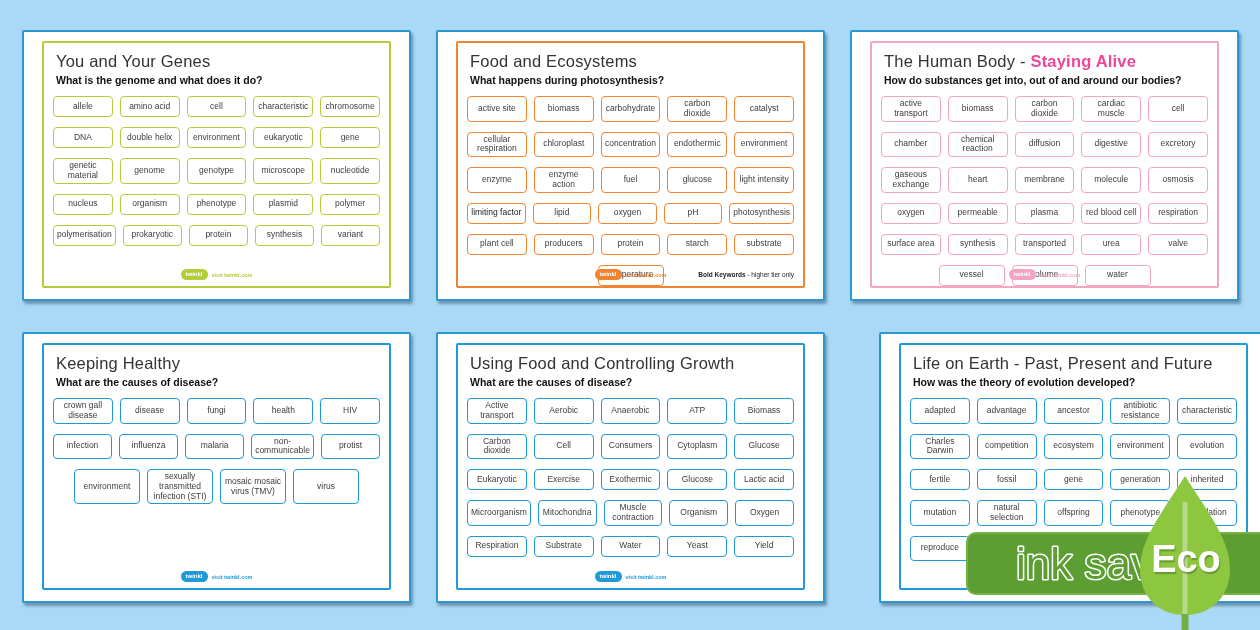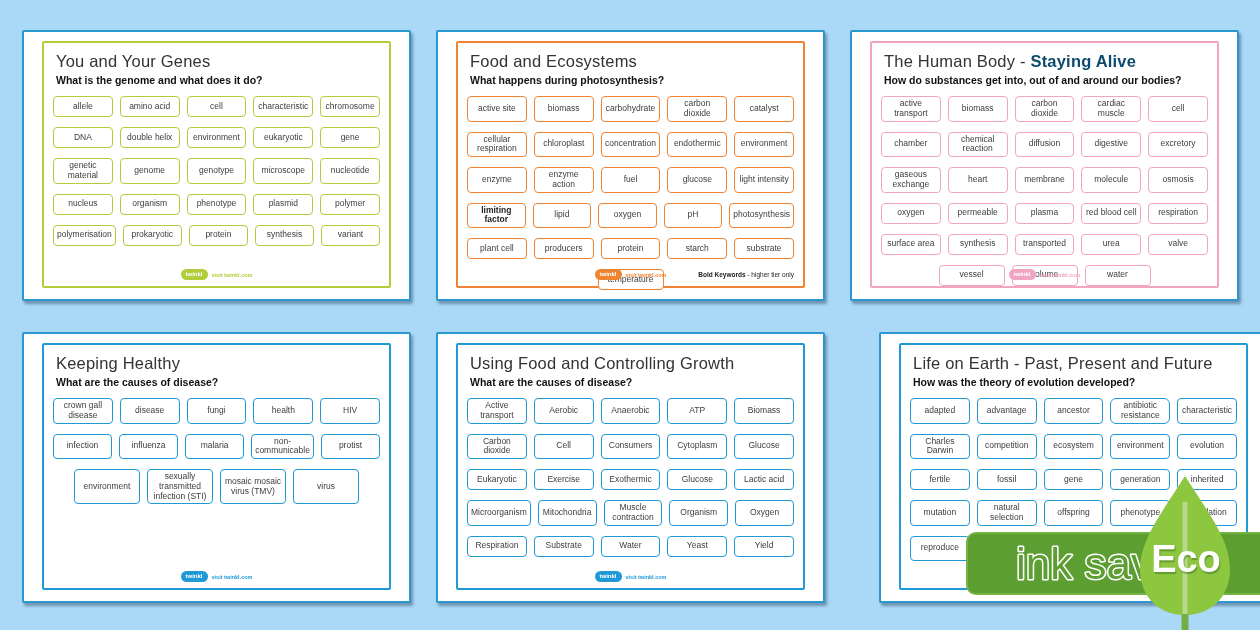"Staying Alive" .card-title b { color: #0c4a6e -> #ec4899 }
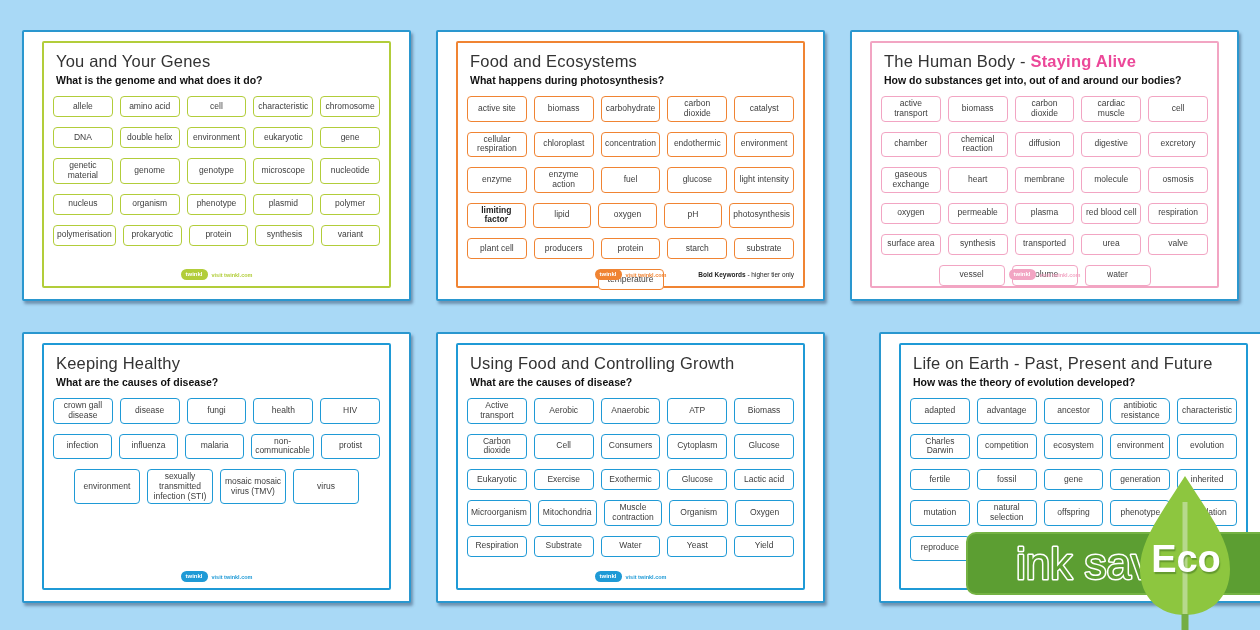"limiting factor" .word-box.bold { font-weight: bold -> normal }
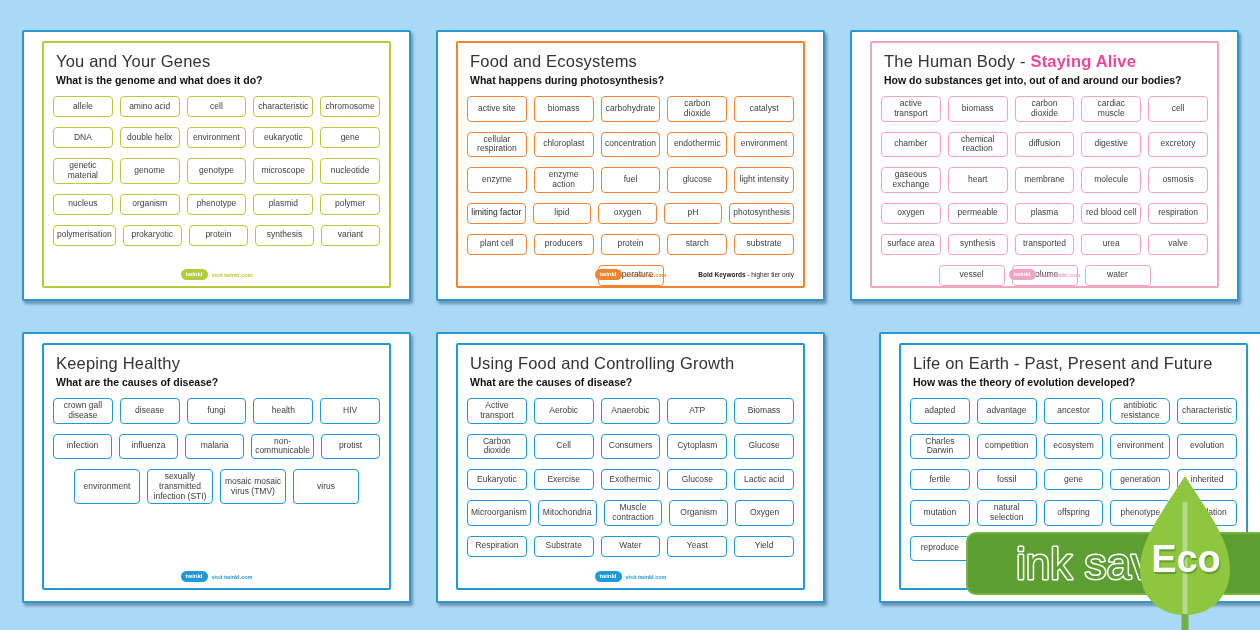"antibiotic resistance" div.word-box { border-radius: 6px -> none }
